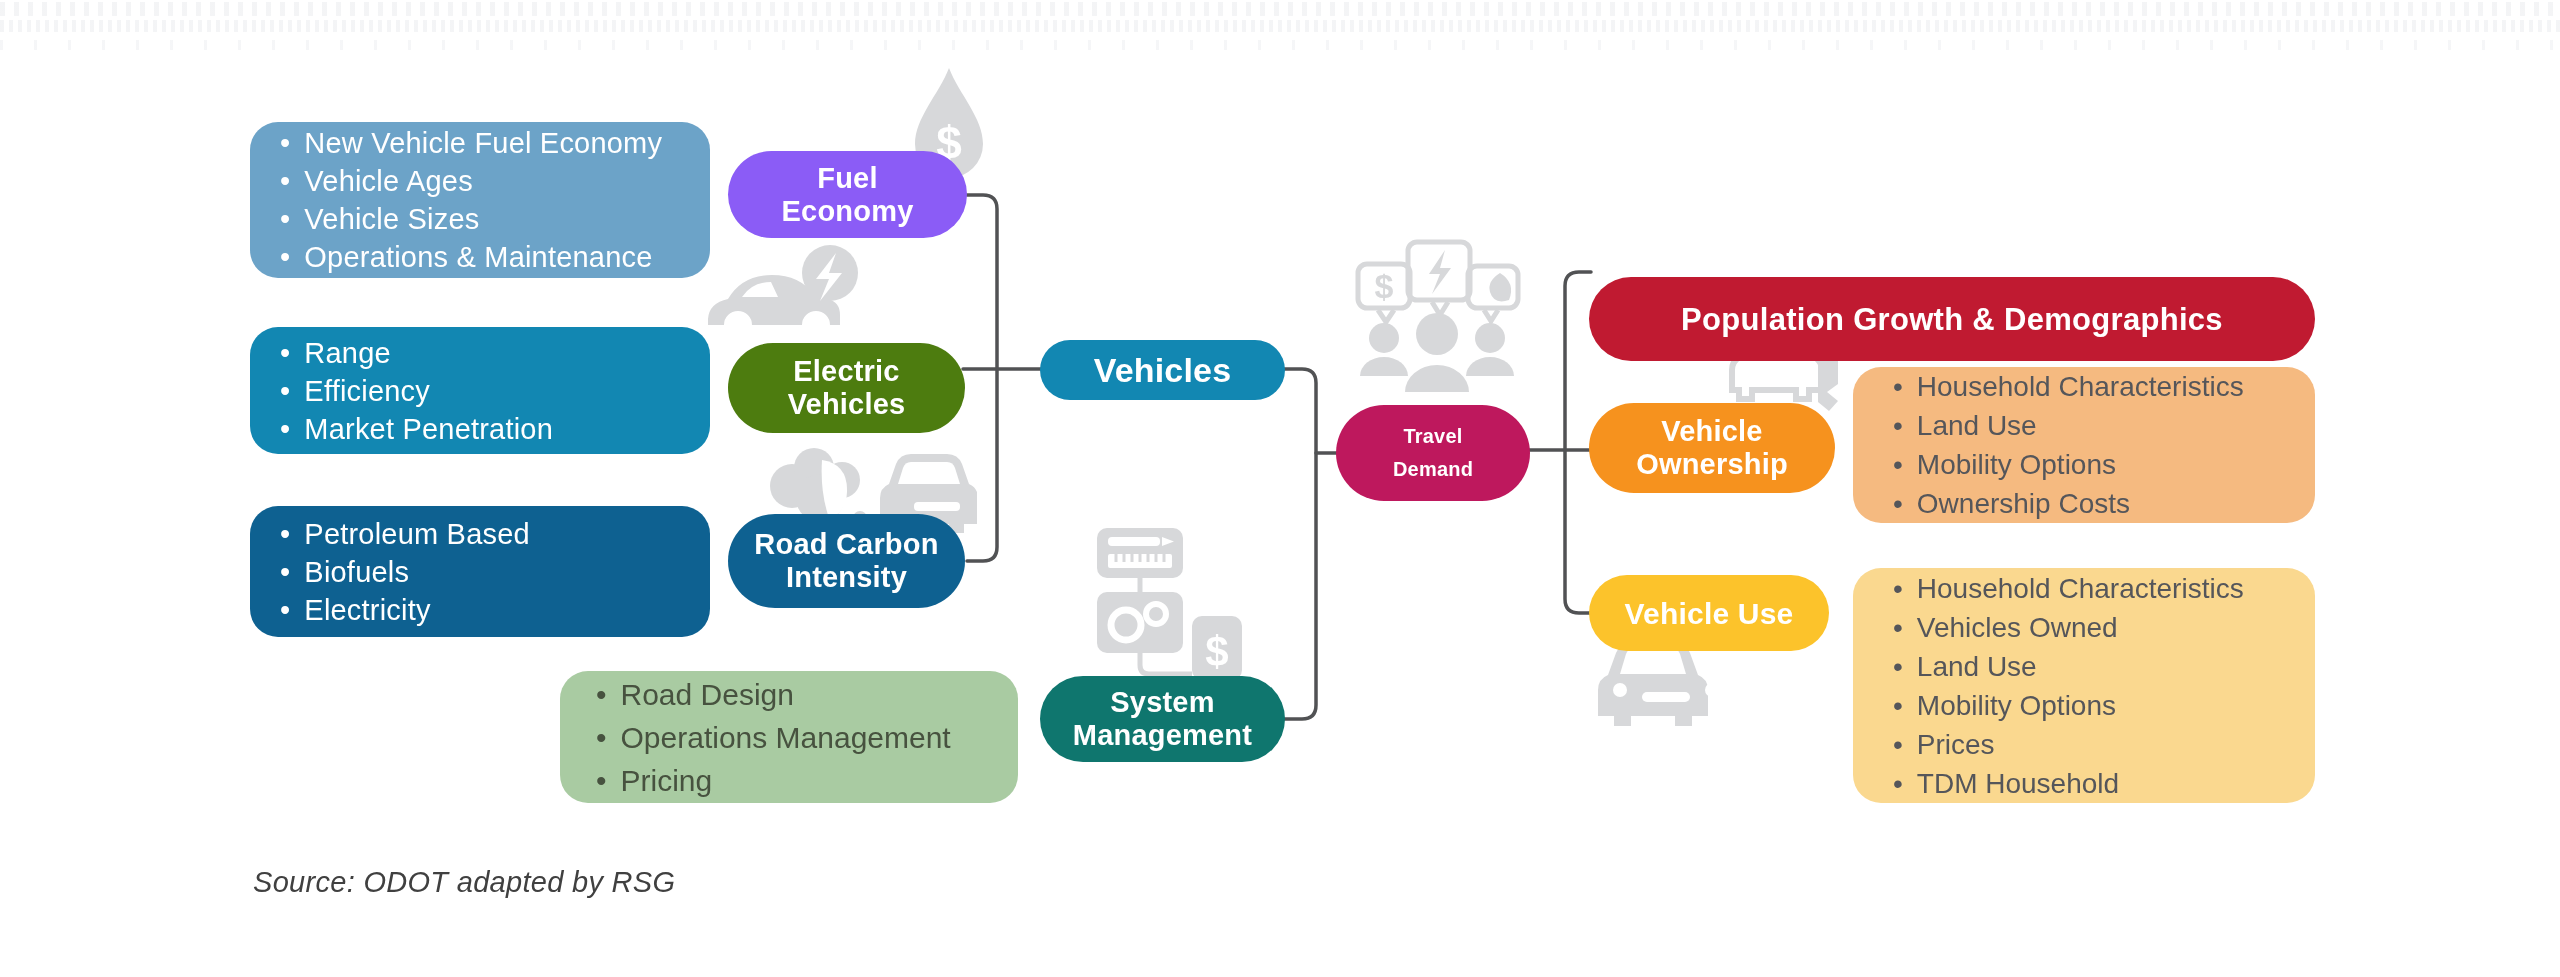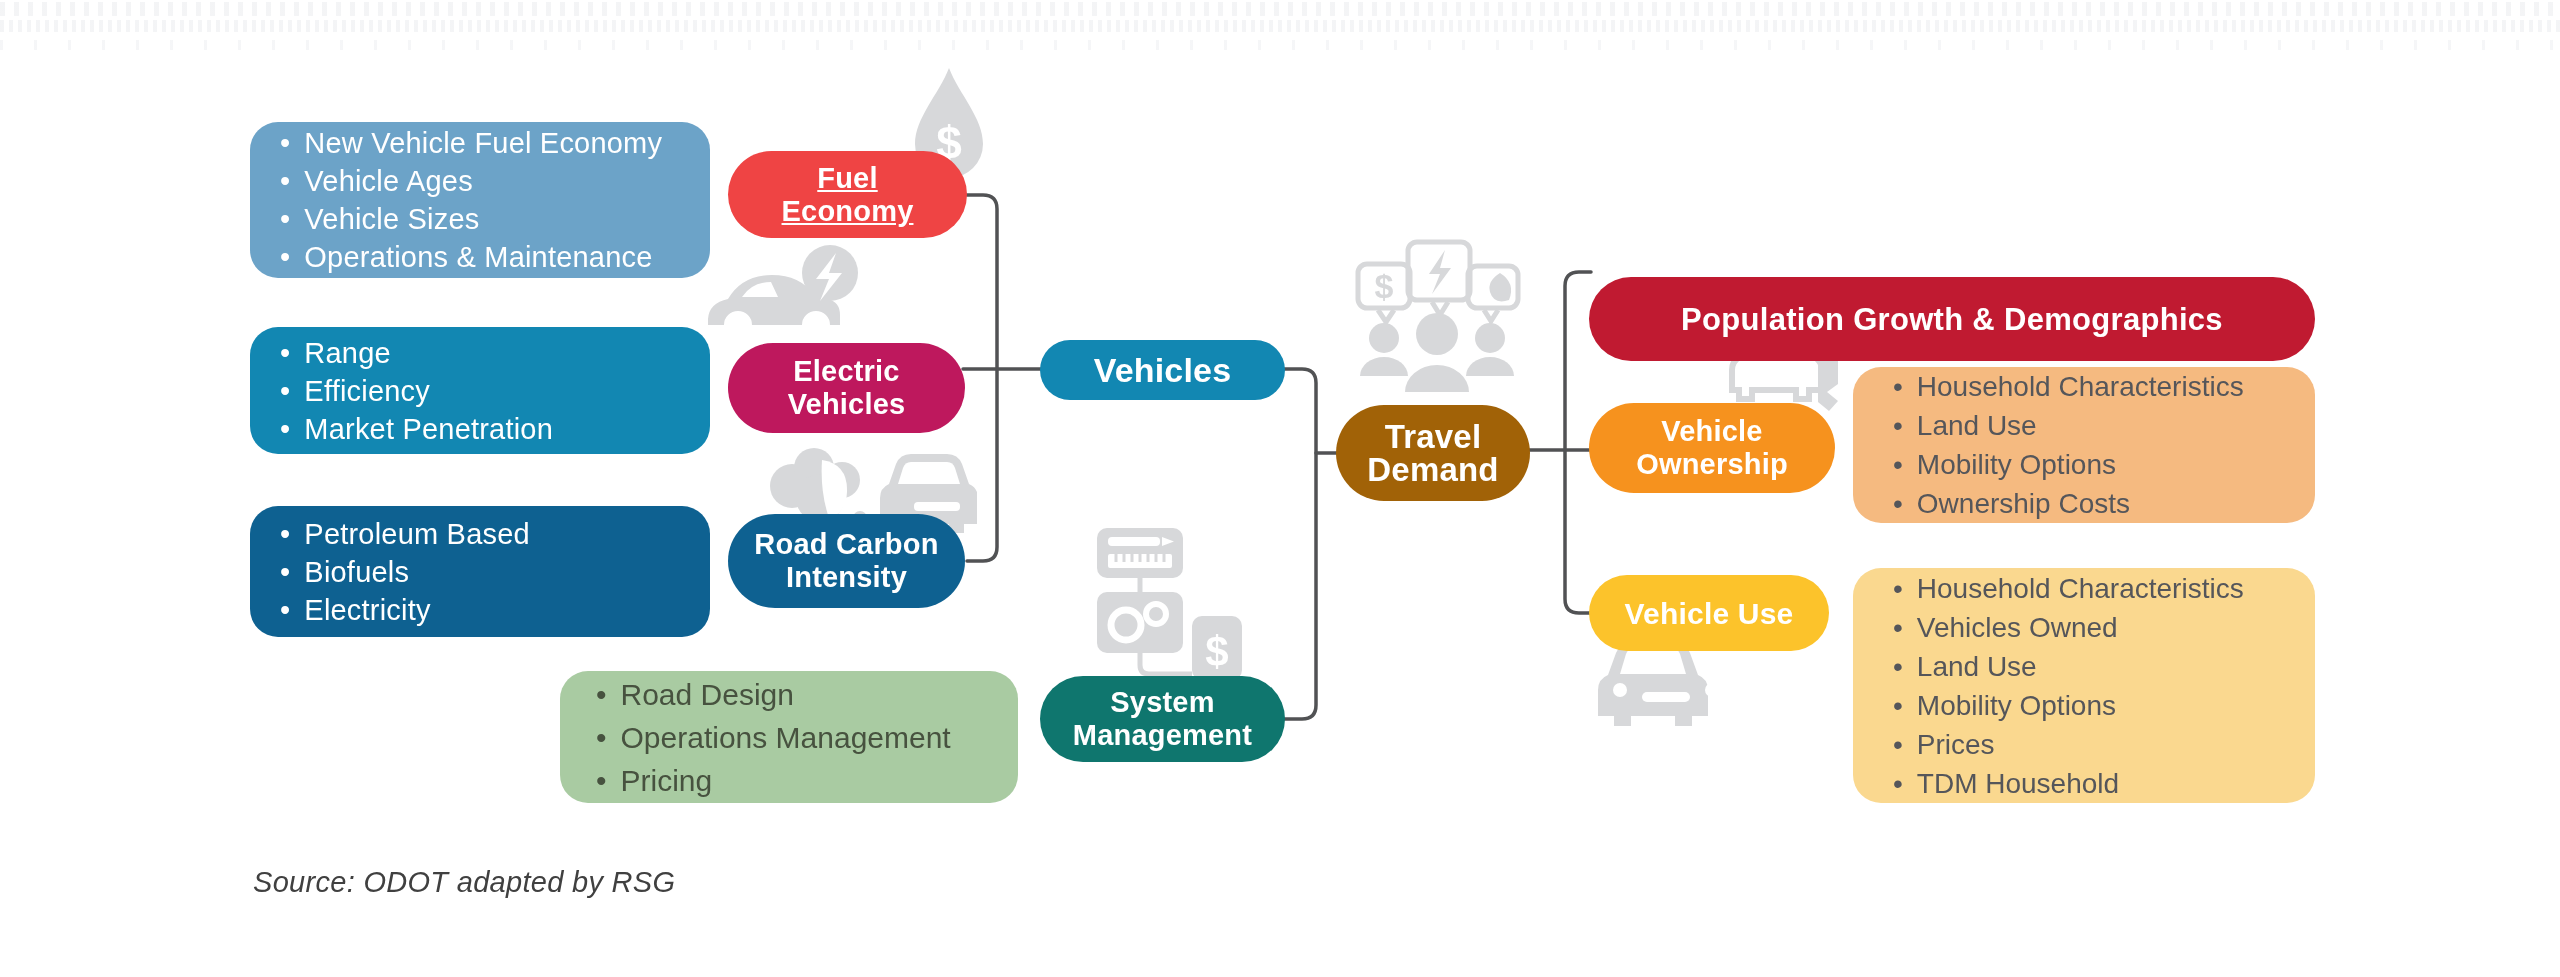"Fuel" div.node { background-color: #ef4444 -> #8b5cf6; text-decoration: underline -> none }
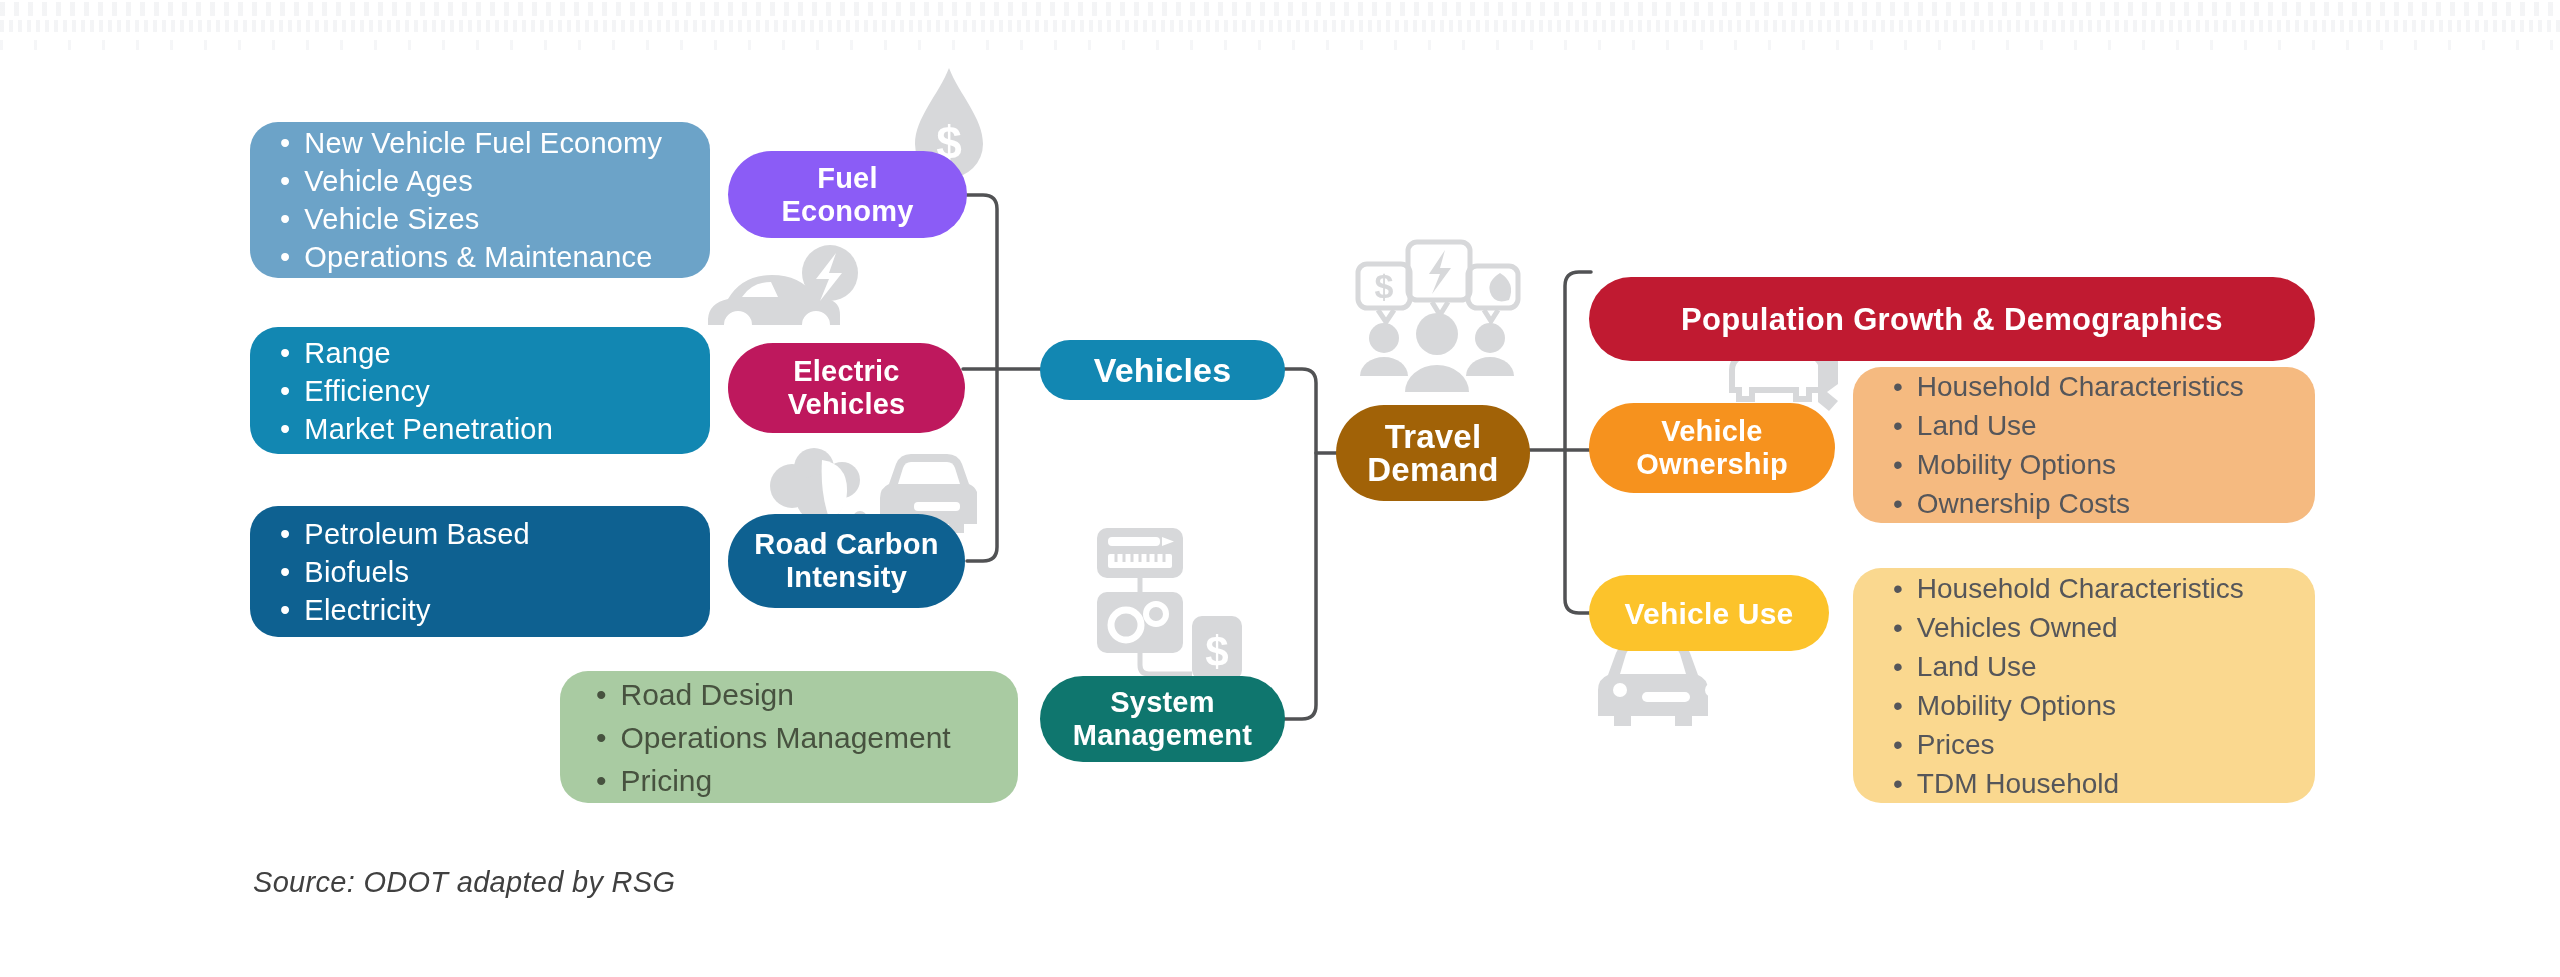"Electric" div.node { background-color: #be185d -> #4d7c0f }
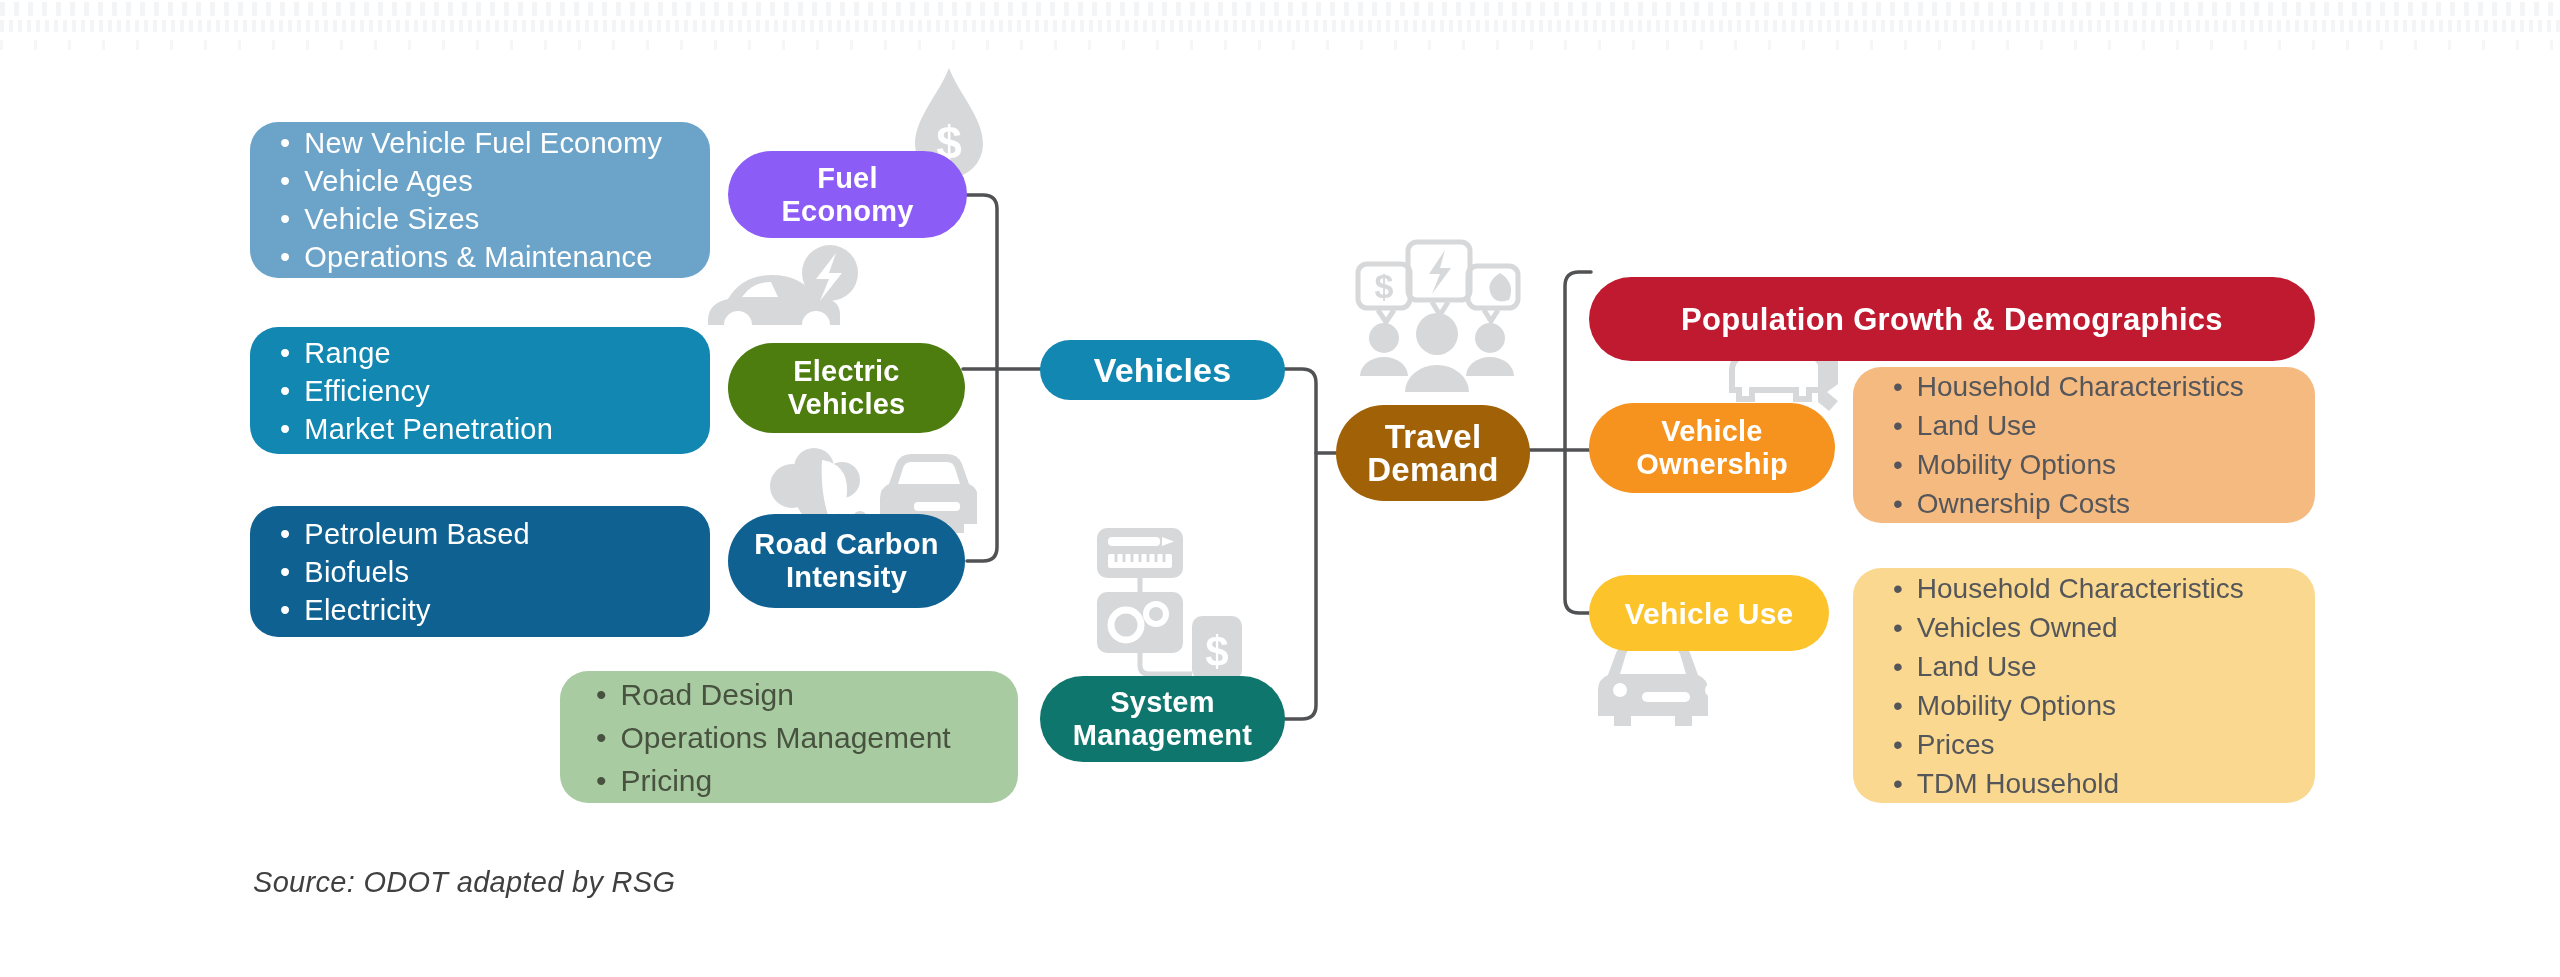"Travel" div.node { background-color: #a16207 -> #be185d; font-size: 33px -> 20px }
